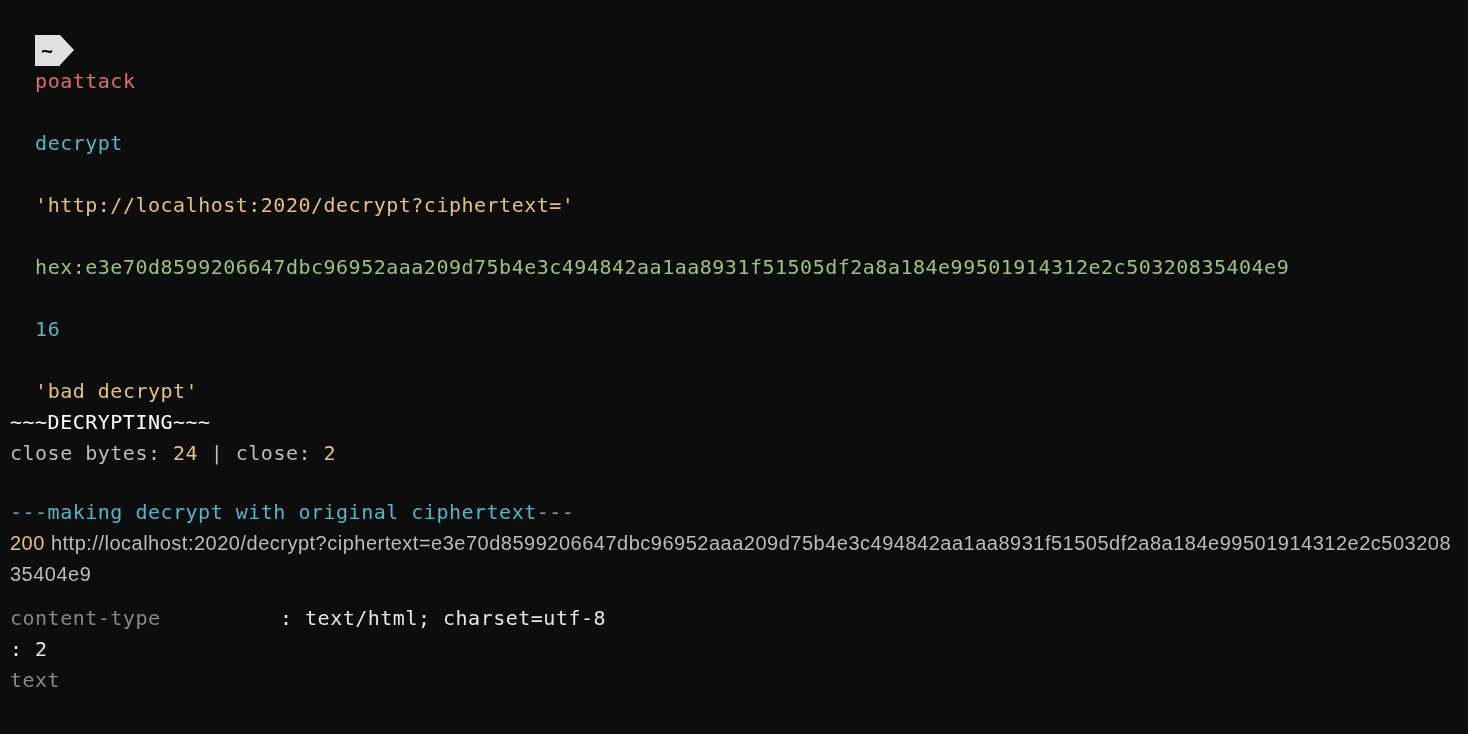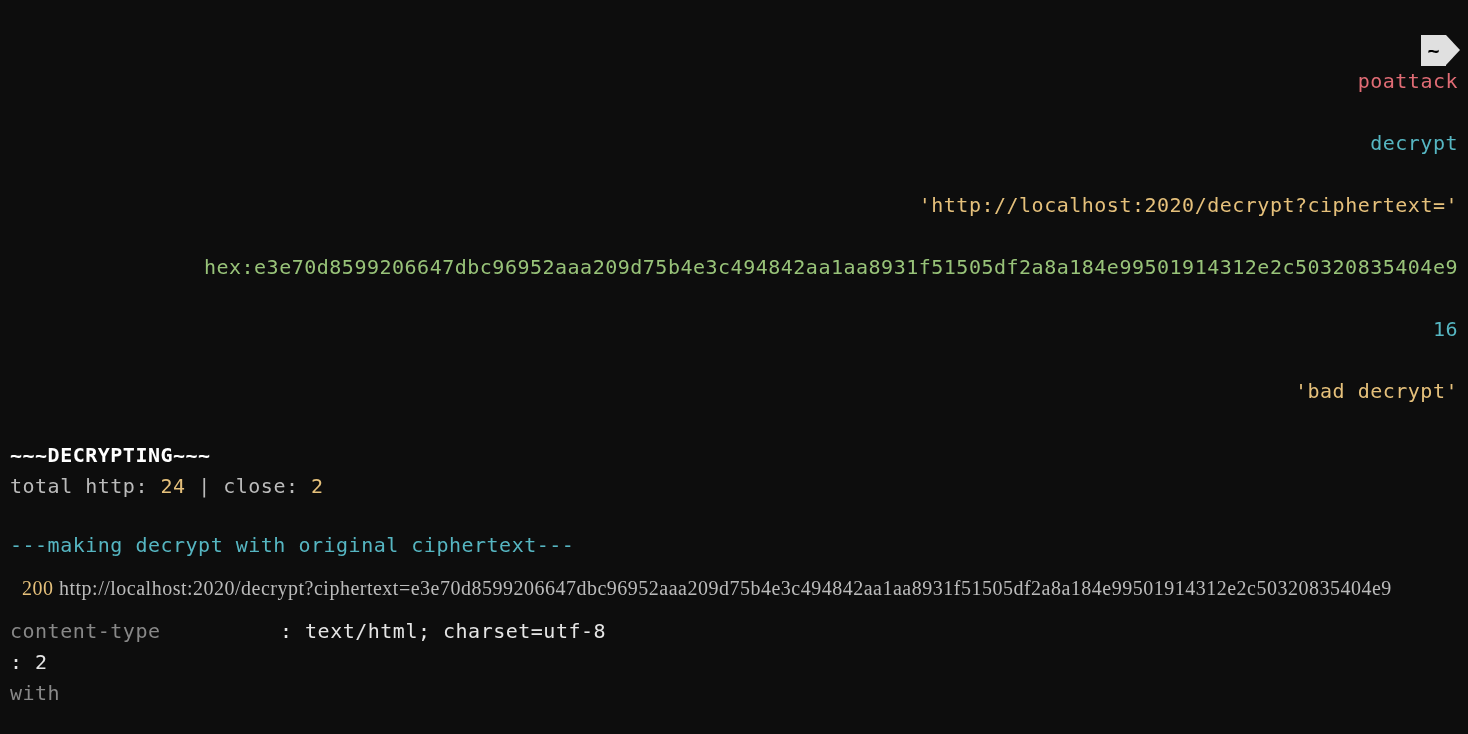"~ poattack decrypt" .prompt-line { text-align: right -> none }
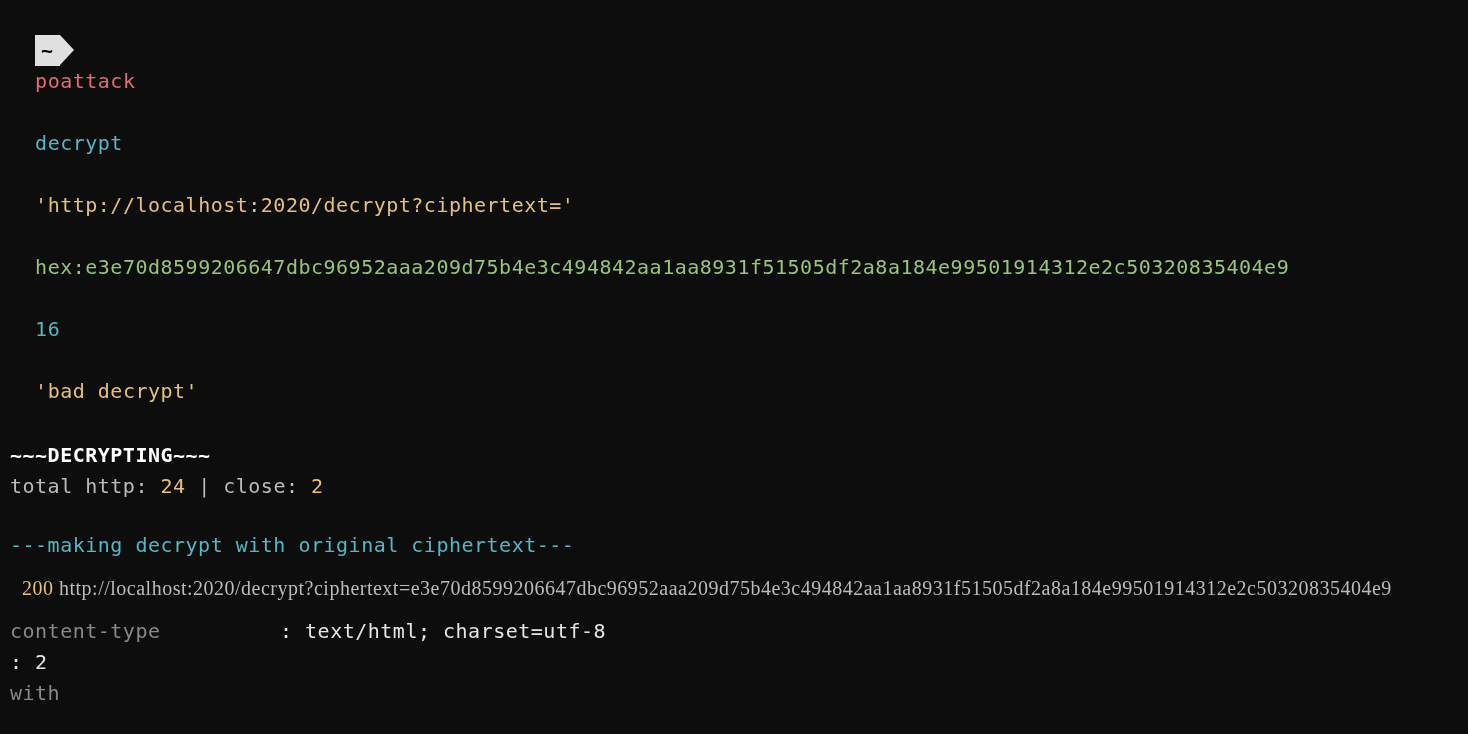"~~~DECRYPTING~~~" .white-bold { font-weight: bold -> normal; margin-top: 33px -> none }
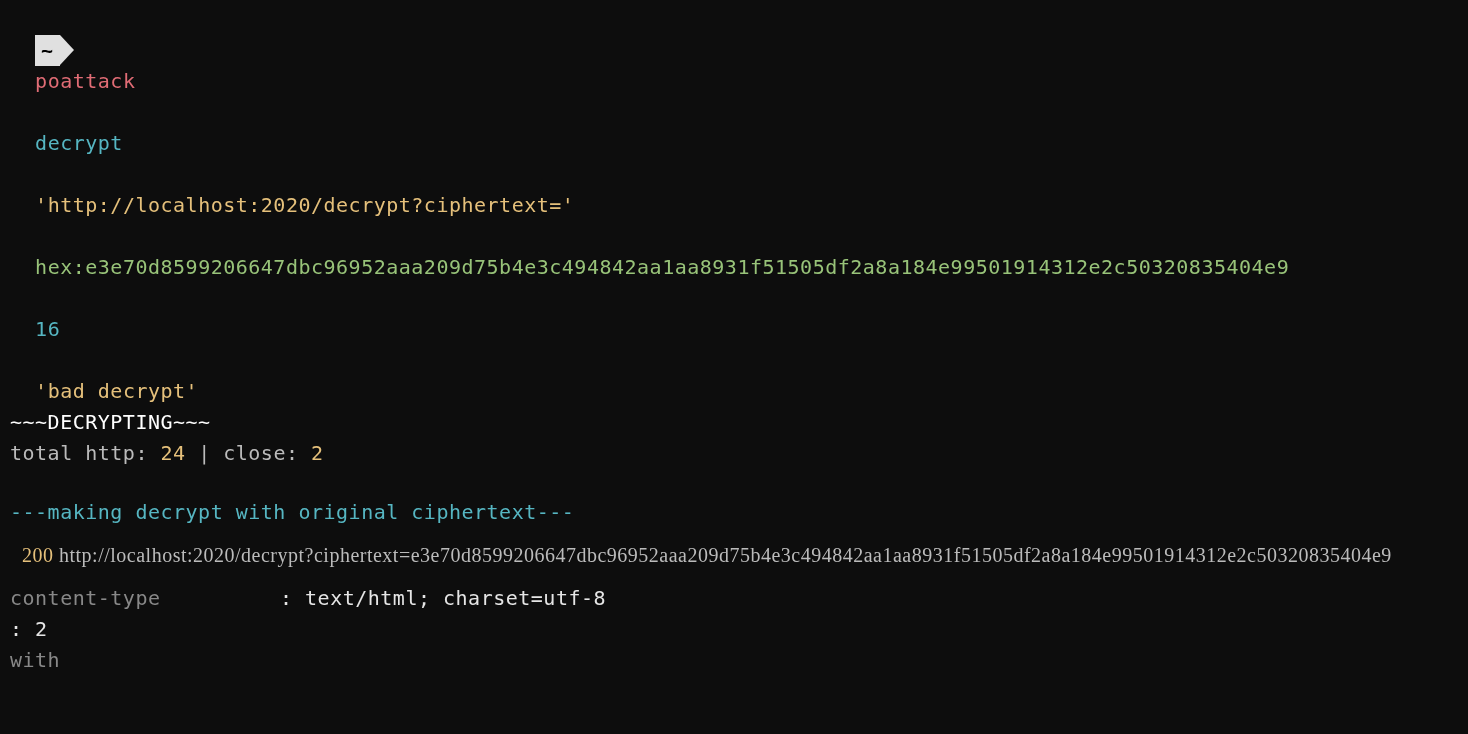"total http:" span.dim { text: total http -> close bytes }
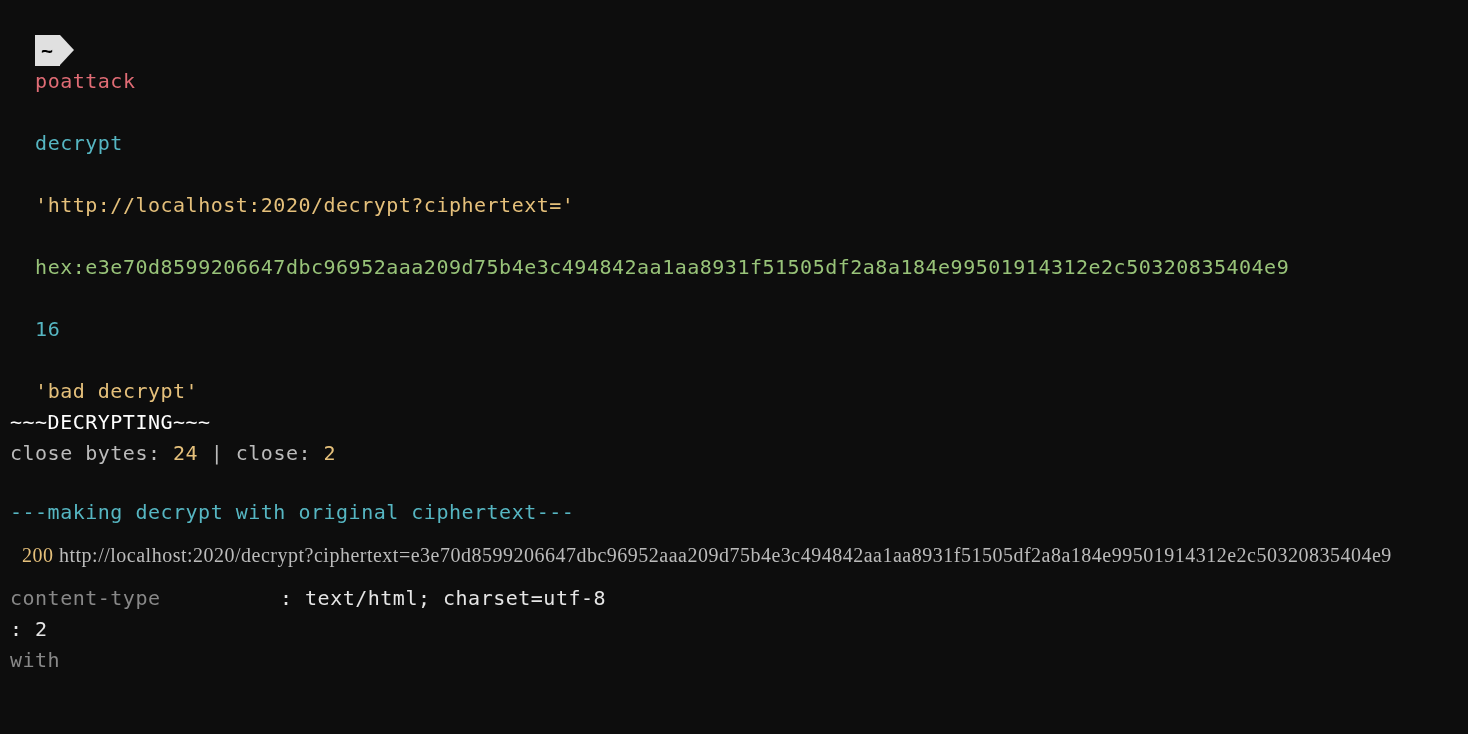"200" pre { font-family: Liberation Serif, serif -> Liberation Sans, sans-serif; margin: 12px -> 0 }
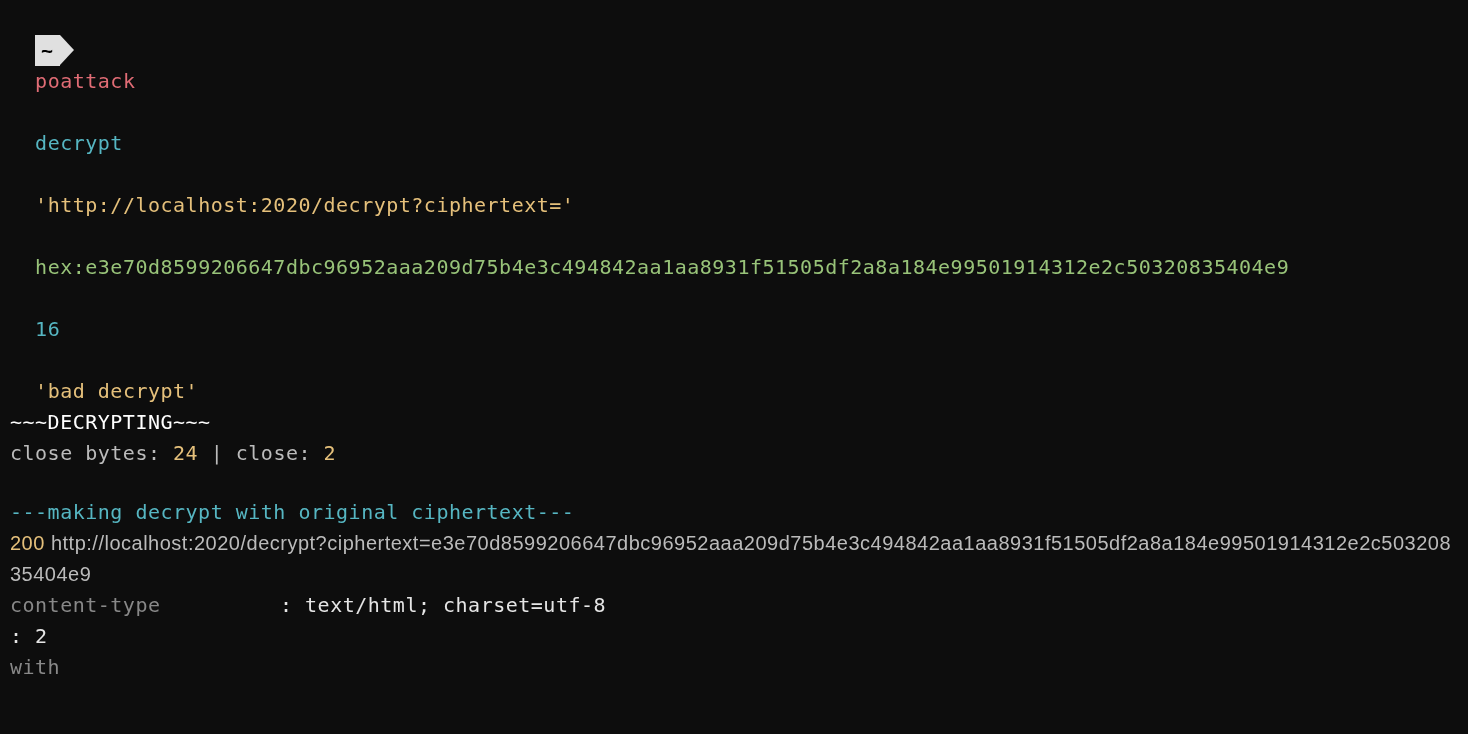"content-type" .headers { margin-top: 0 -> 13px }
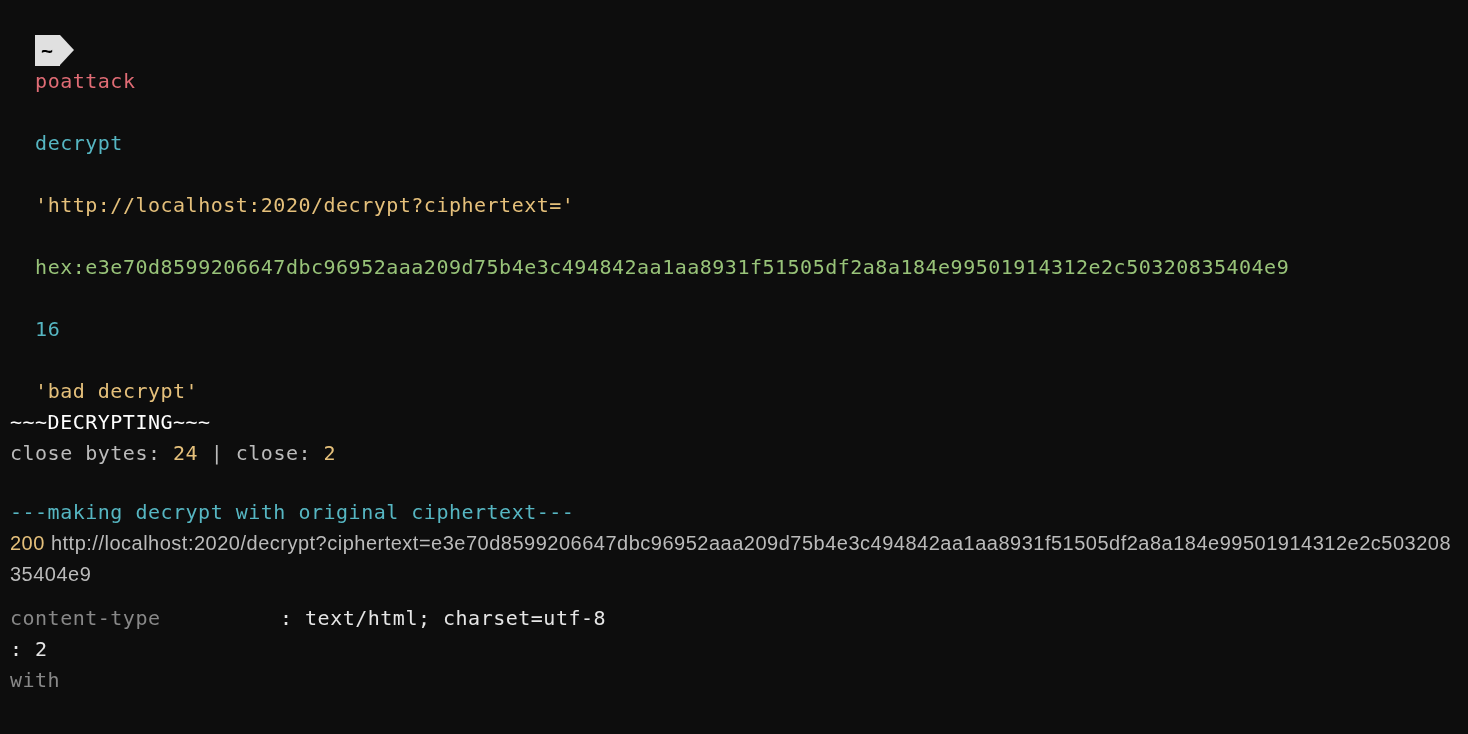"with" span.header-key { text: with -> text }
